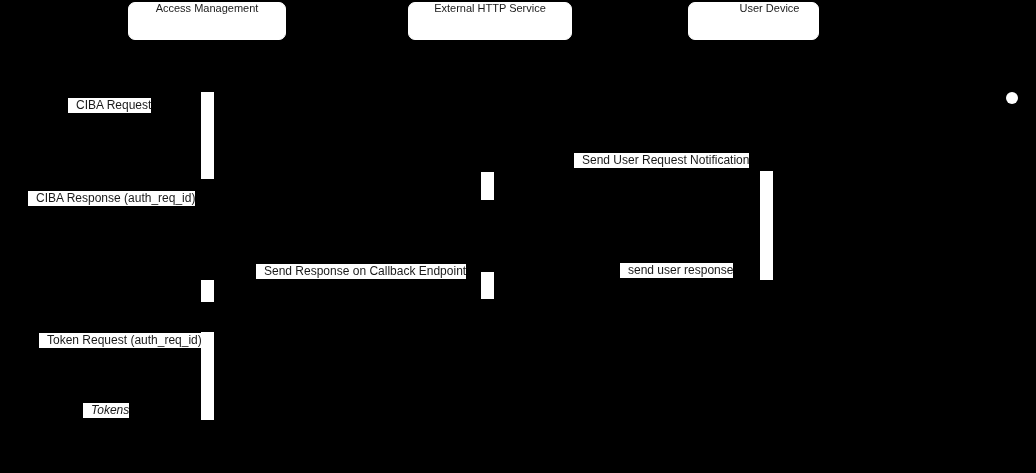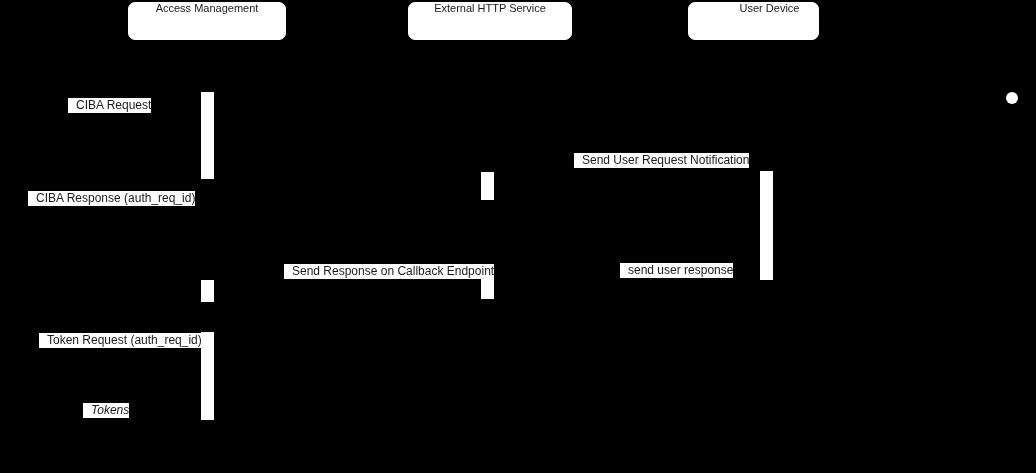"Send Response on Callback Endpoint" div.msg-label { margin-left: 28px -> none }
